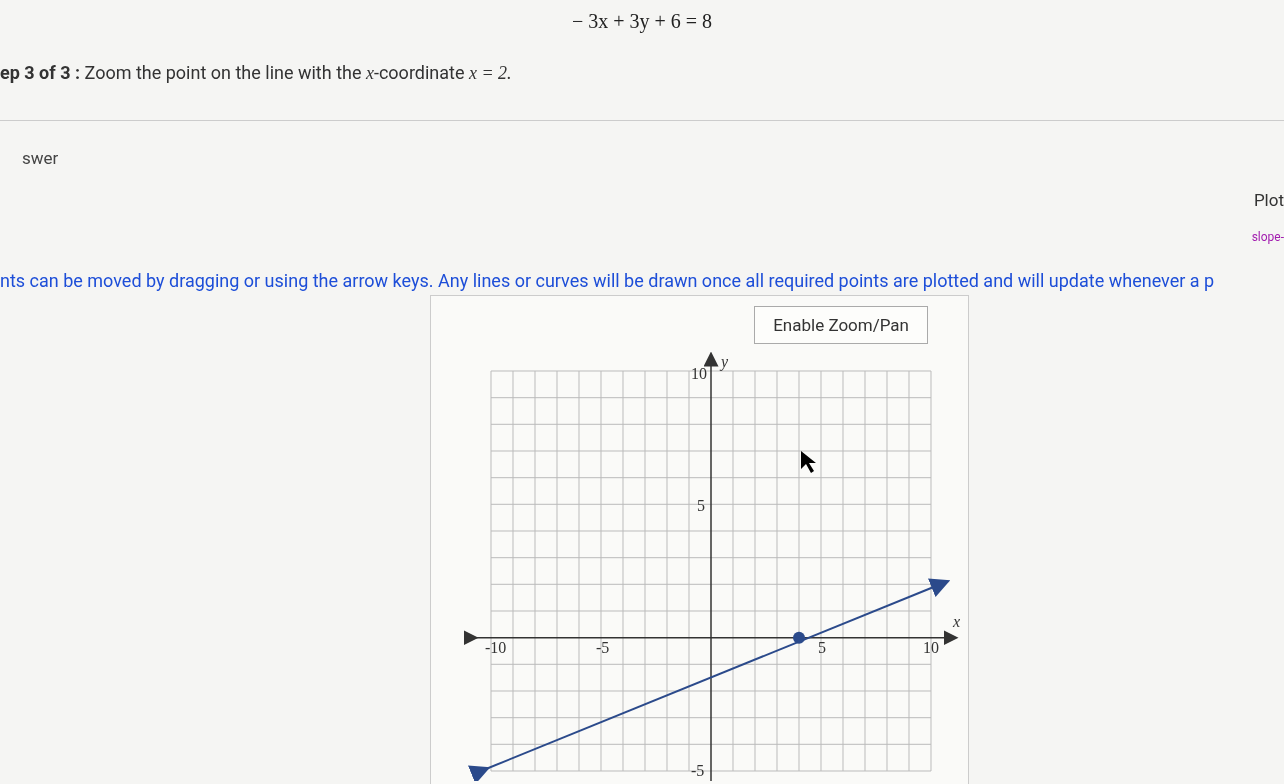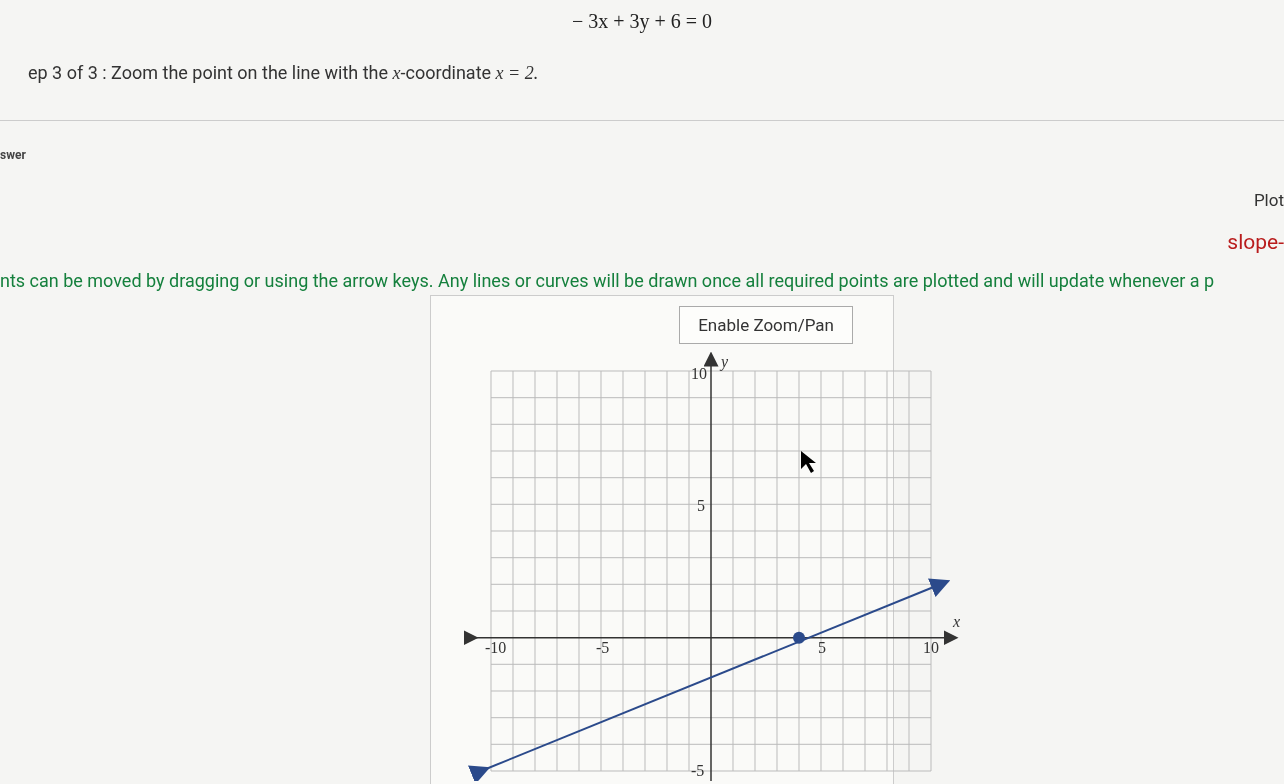"− 3x + 3y +" span { text: 0 -> 8 }
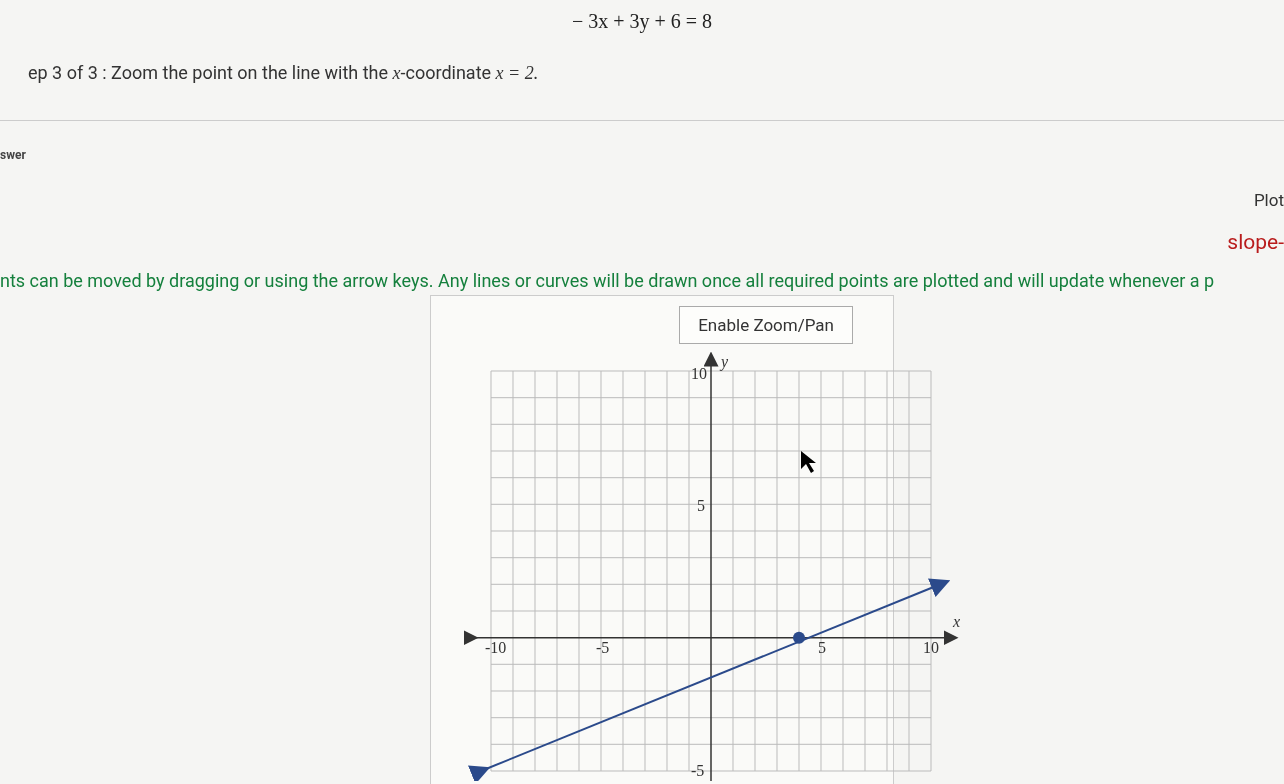"ep 3 of 3 :" .step-instruction b { font-weight: 400 -> 700; padding-left: 28px -> none }
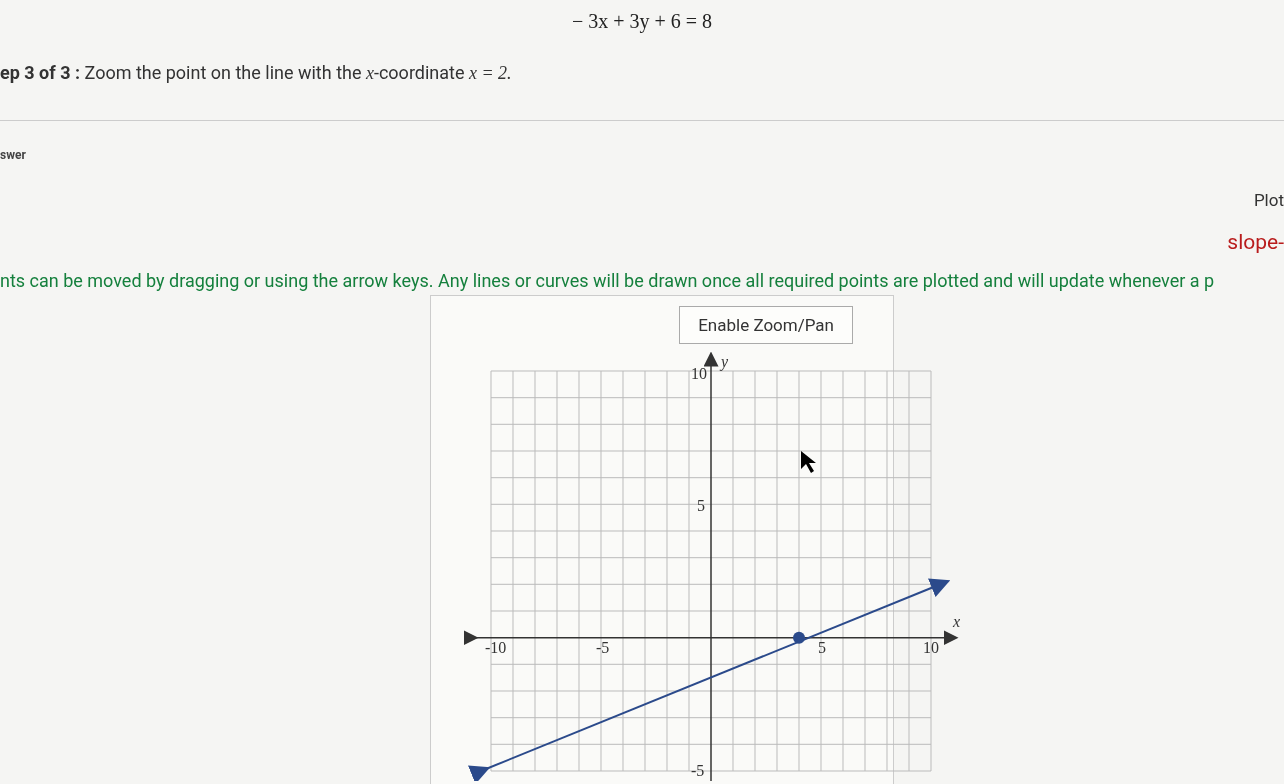"swer" .answer-label { font-size: 12px -> 17px; font-weight: 700 -> 400; padding-left: none -> 22px }
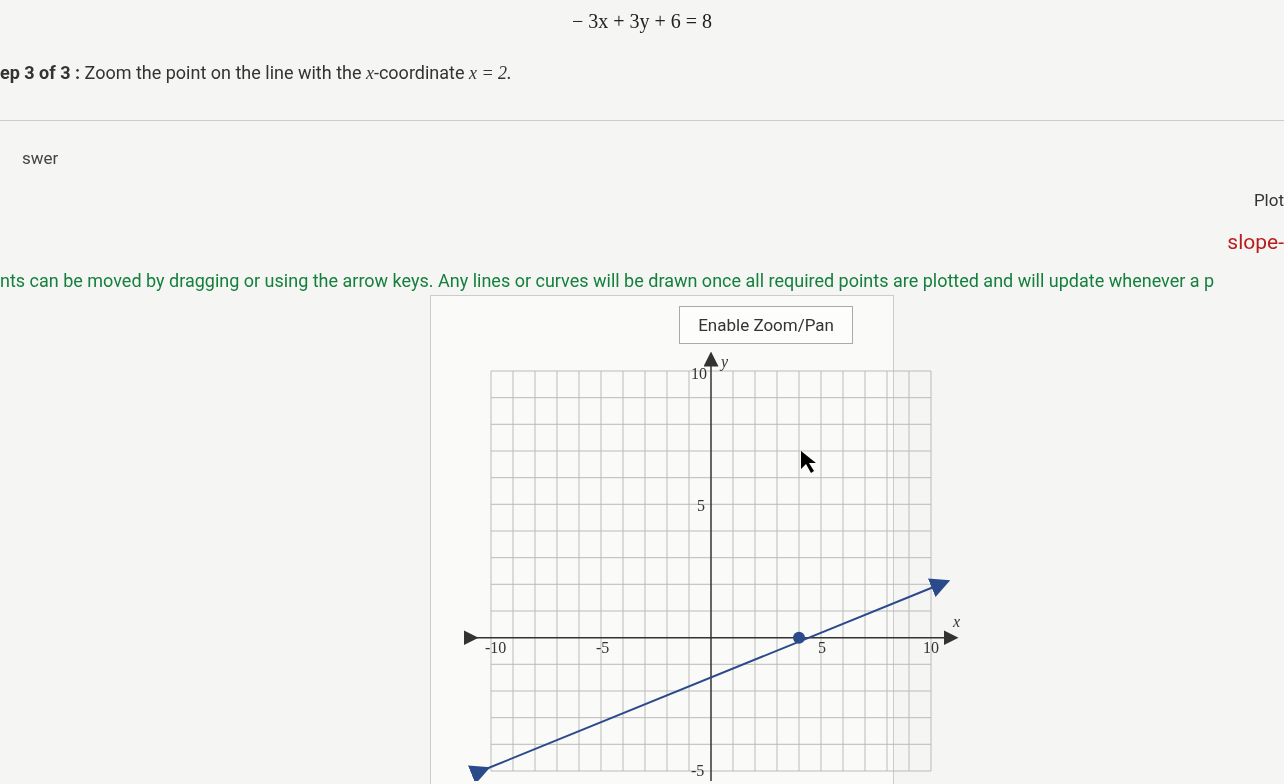"slope-" .slope { color: #b91c1c -> #a21caf; font-size: 21px -> 12px }
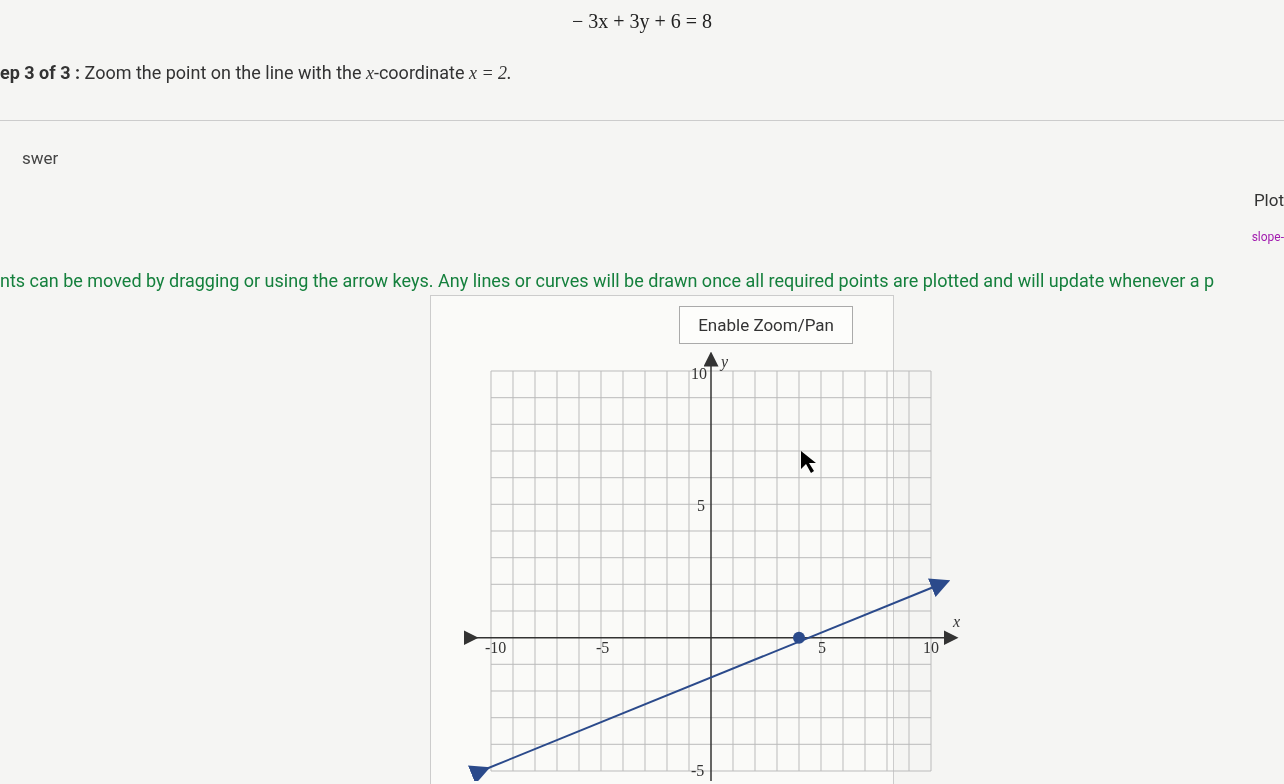"nts can be moved by" .hint-text { color: #15803d -> #1d4ed8 }
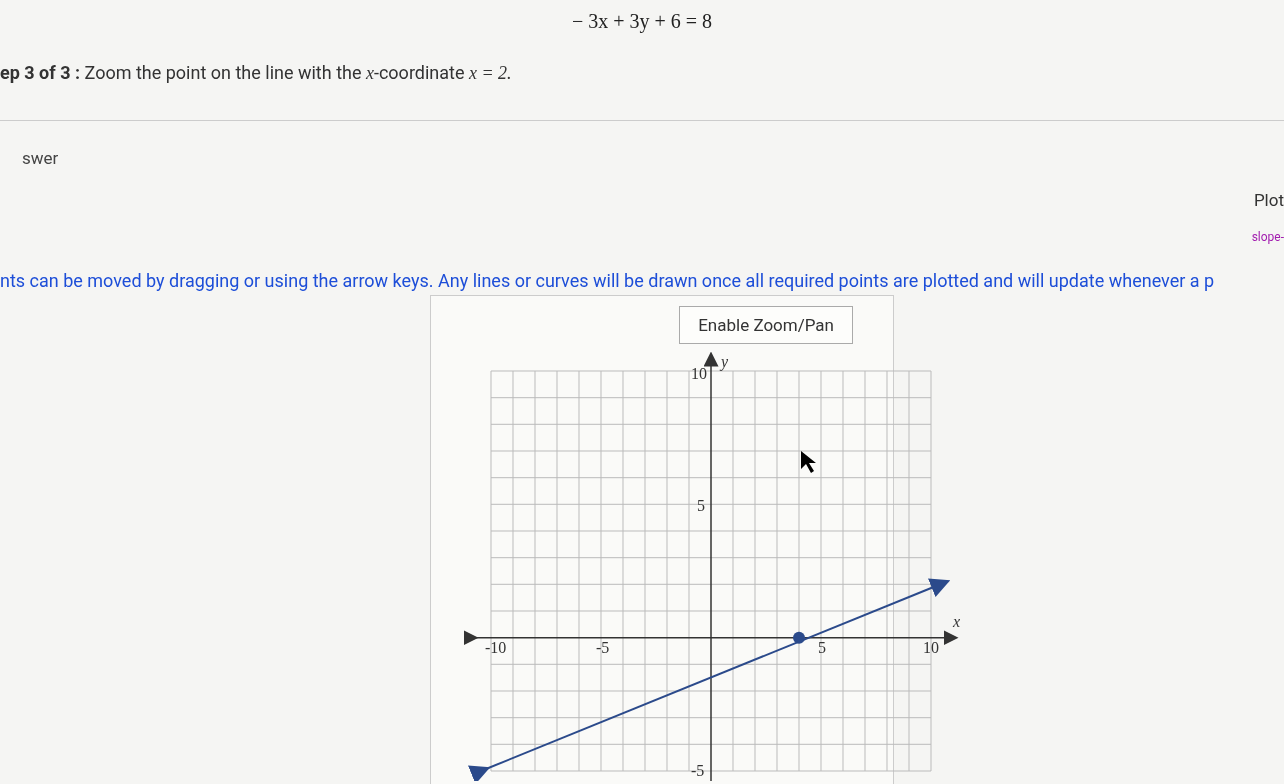"Enable Zoom/Pan" .graph-wrapper { width: 464px -> 539px }
